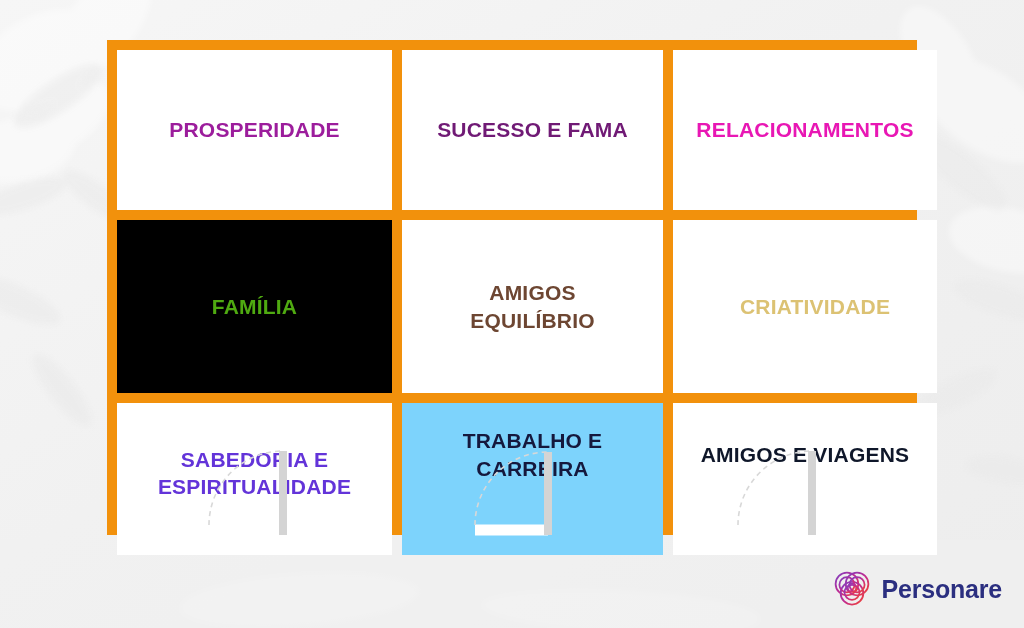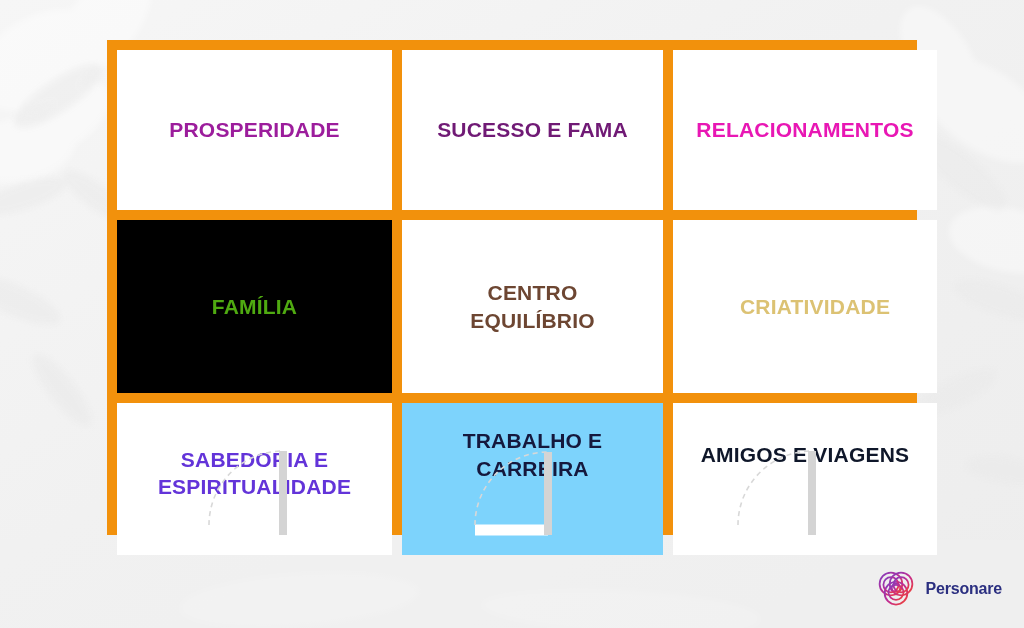"CENTRO" span.bagua-label { text: CENTRO -> AMIGOS }
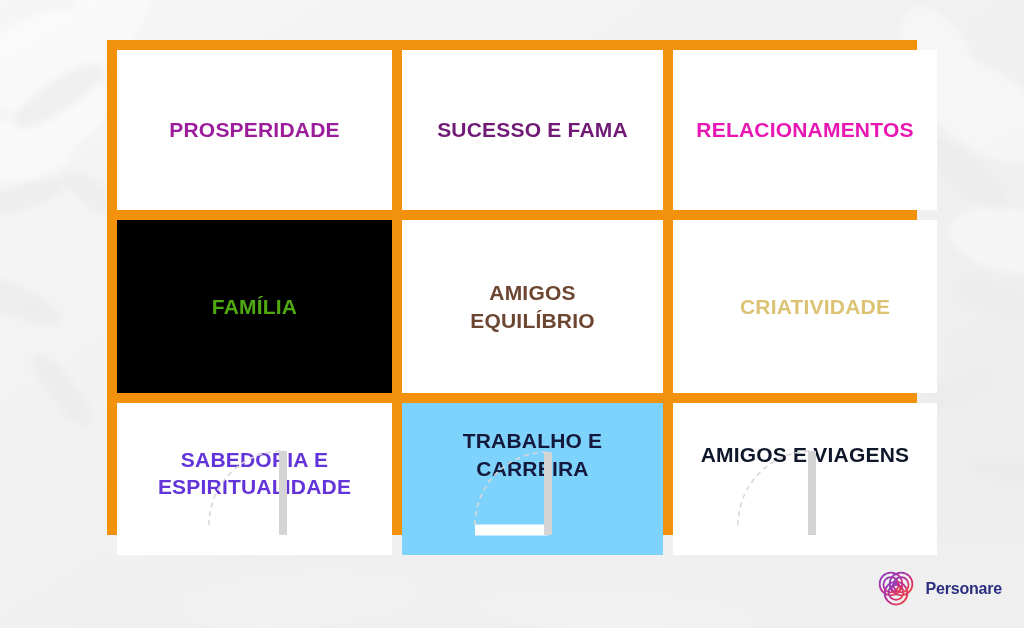"Personare" #brand-wordmark { font-size: 16px -> 25px }
